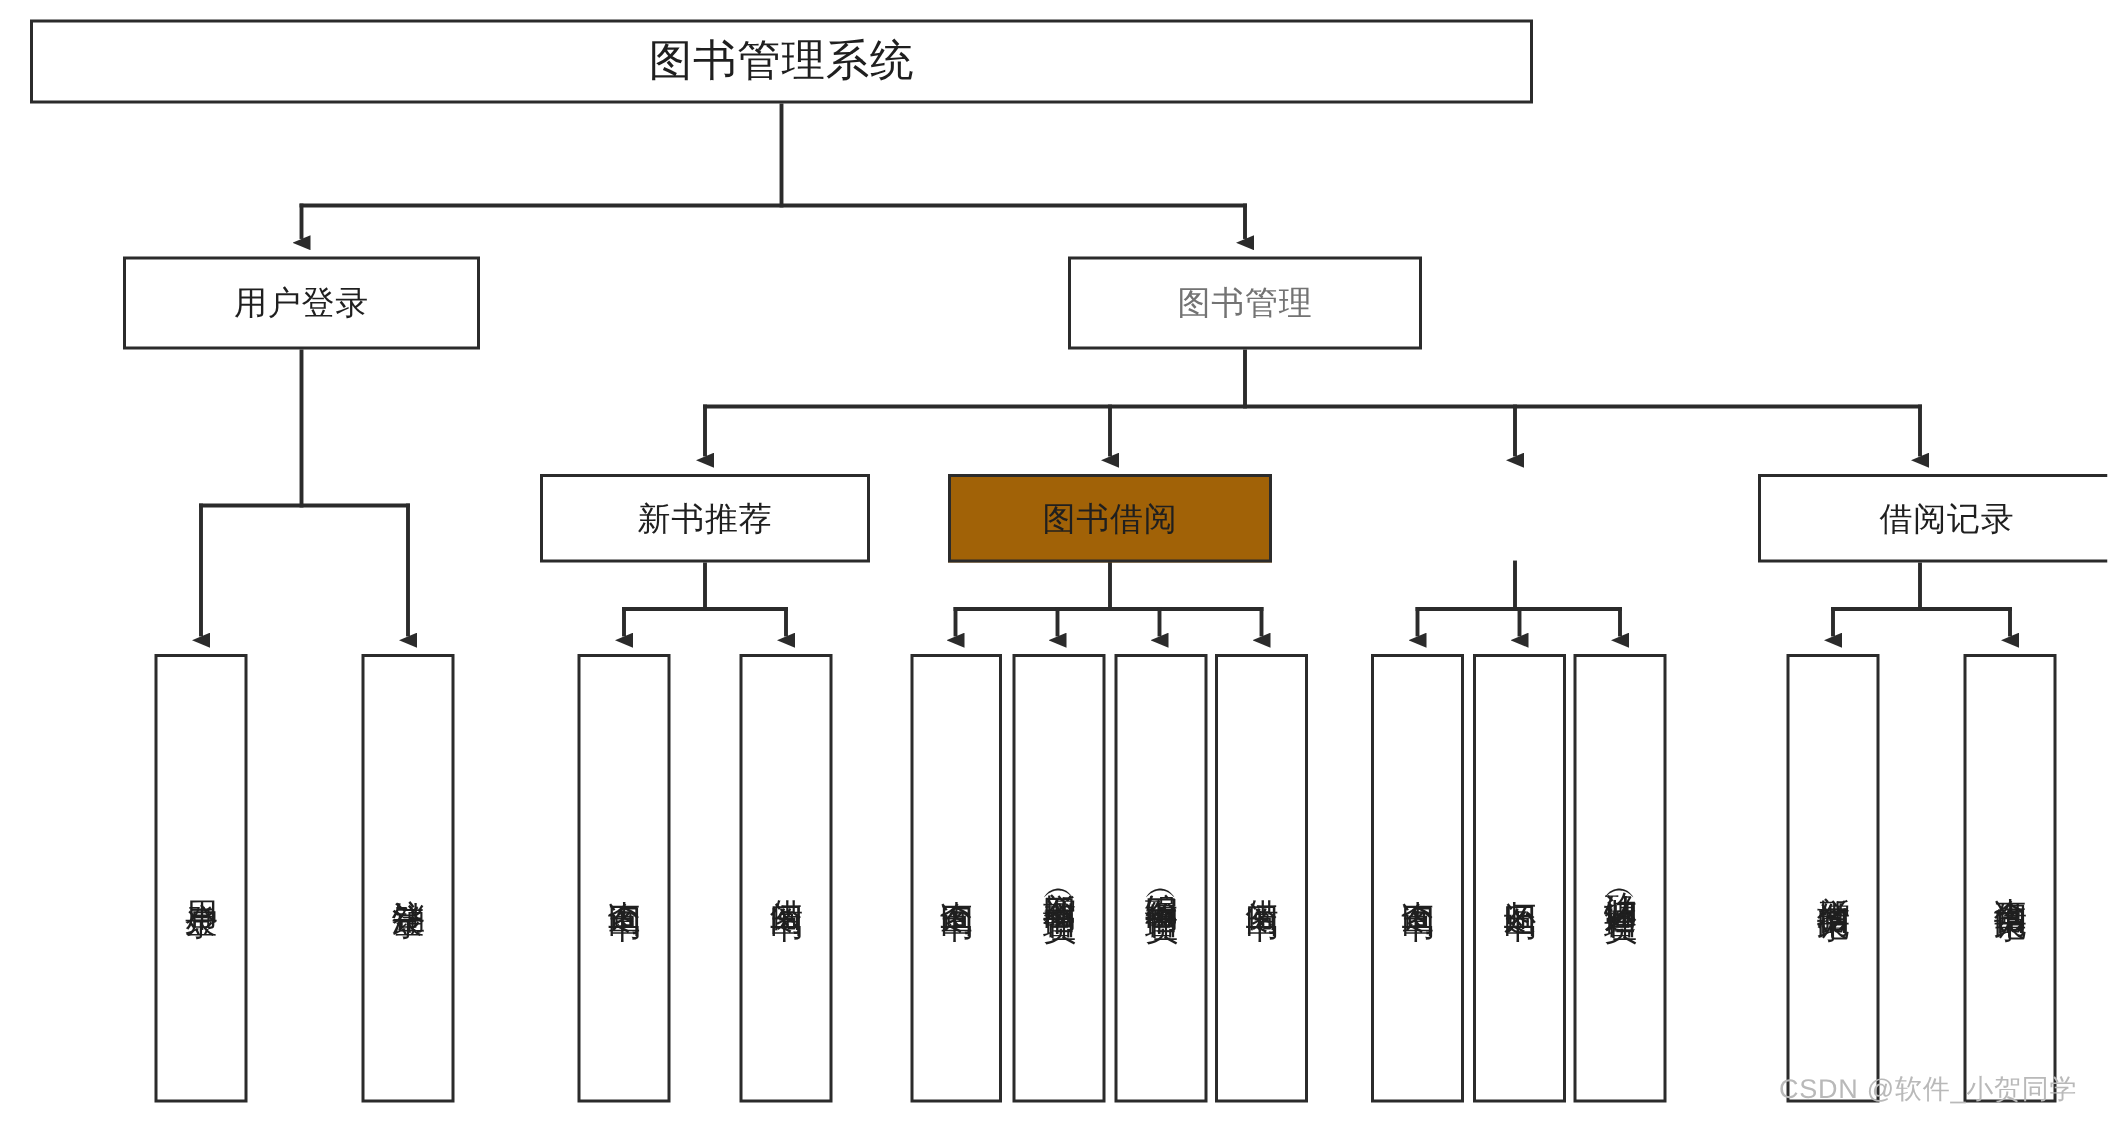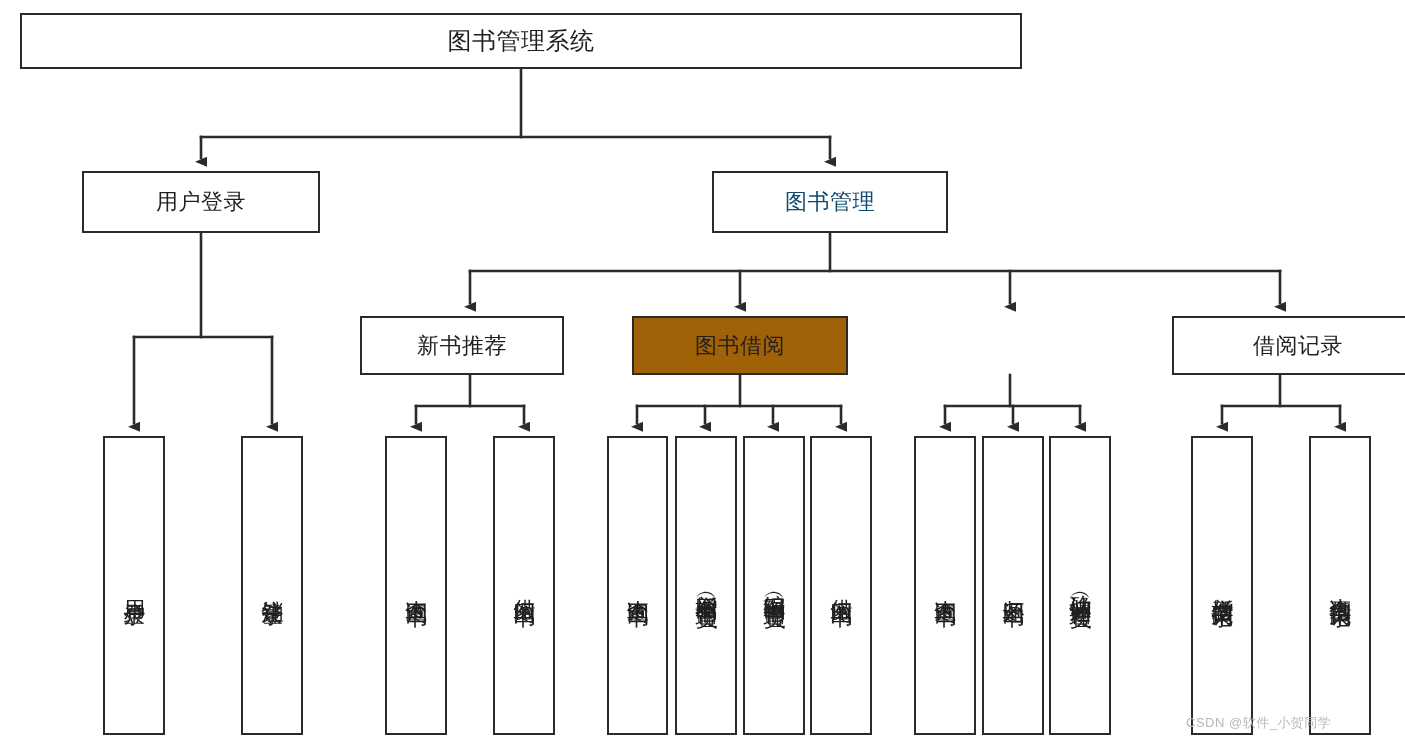"图书管理系统" .node.root .label { font-size: 24px -> 29px }
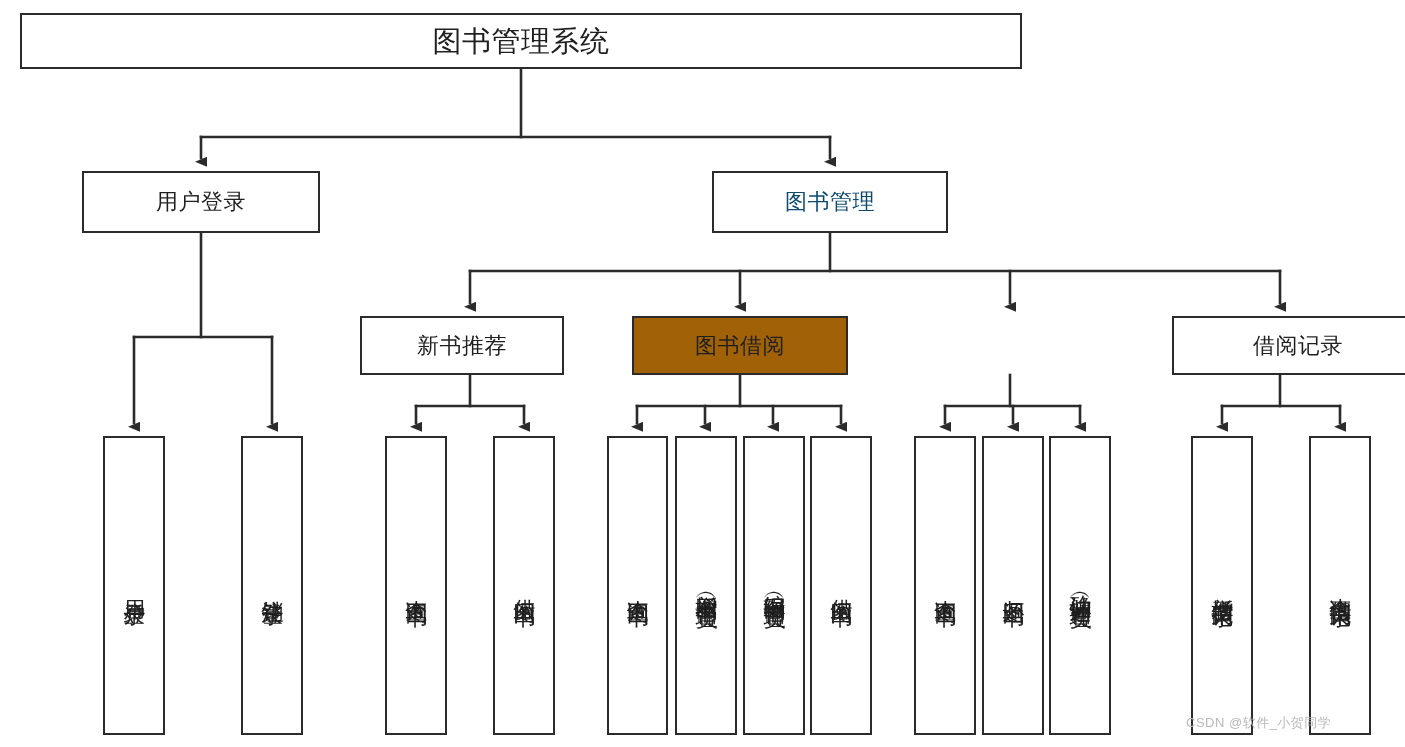"图书管理" div.node { color: #0c4a6e -> #737373 }
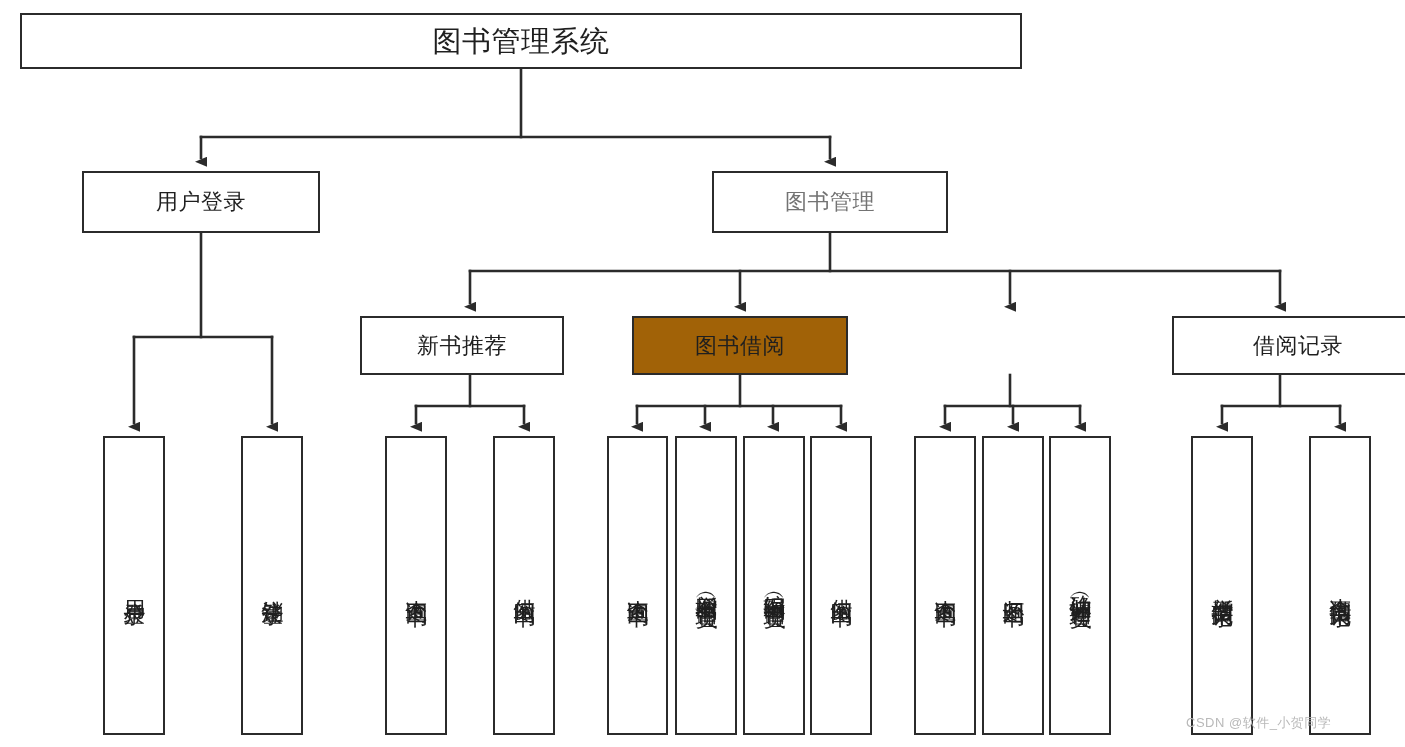"新书推荐" div.node { width: 204px -> 220px }
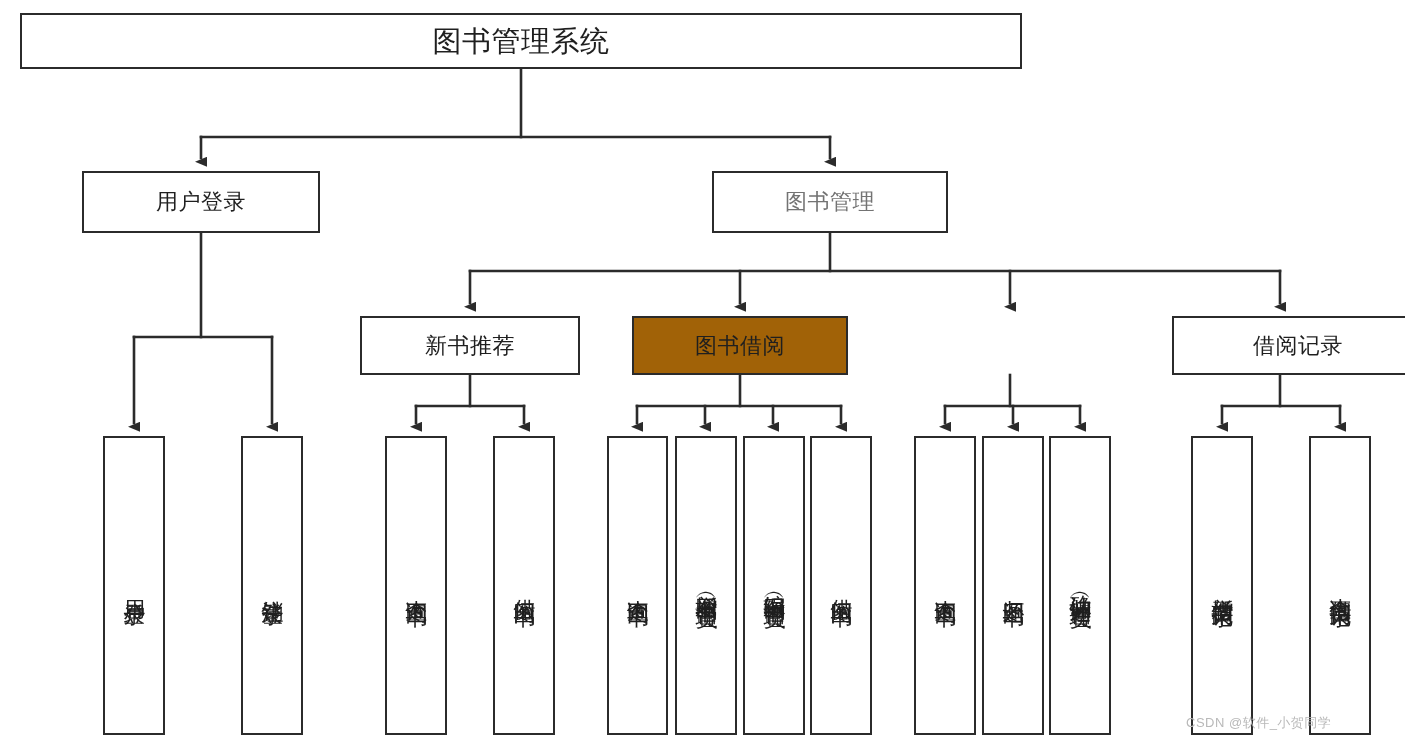"CSDN @软件_小贺同学" .watermark { font-size: 13px -> 18px }
